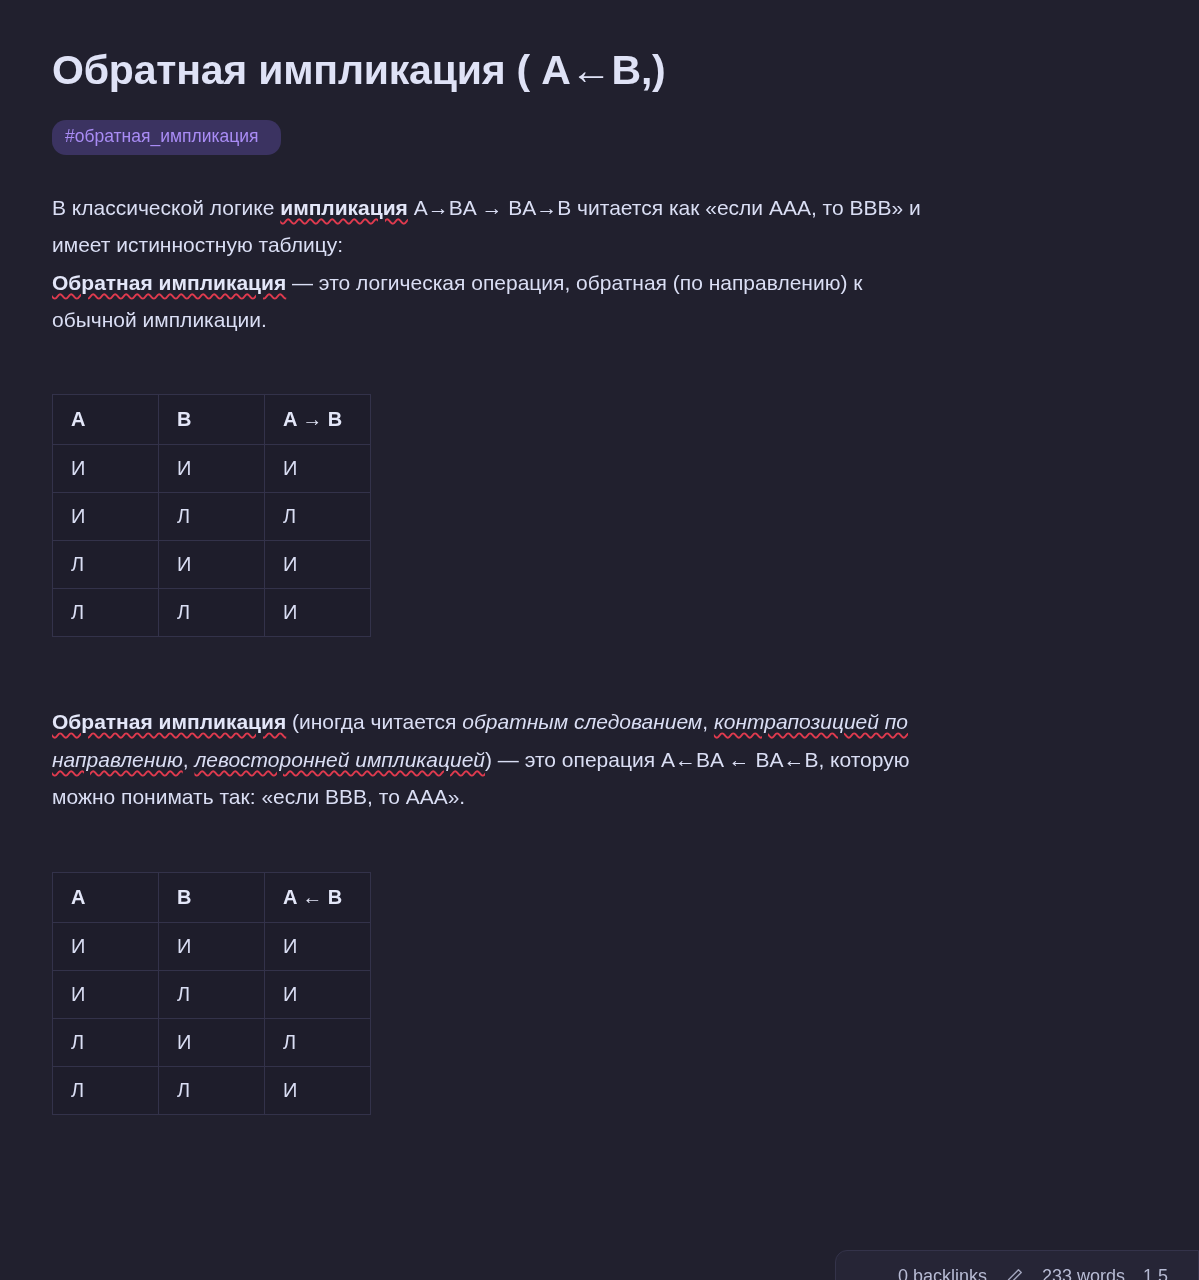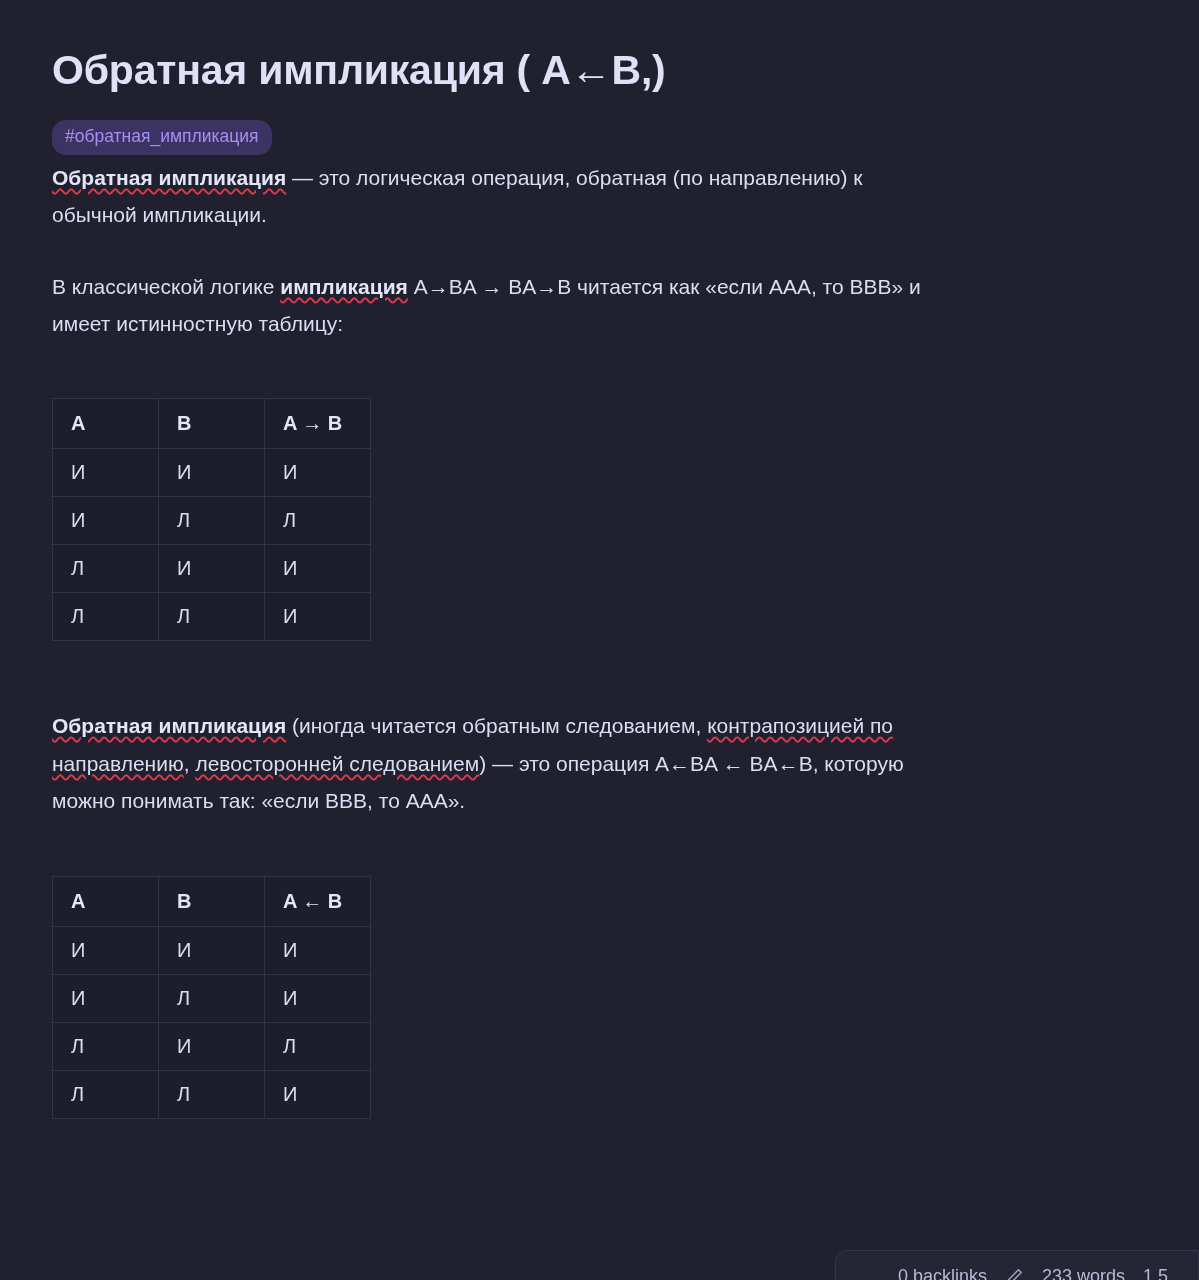"#обратная_импликация" .tag-pill { padding: 8px 13px 9px 13px -> 8px 22px 9px 13px }
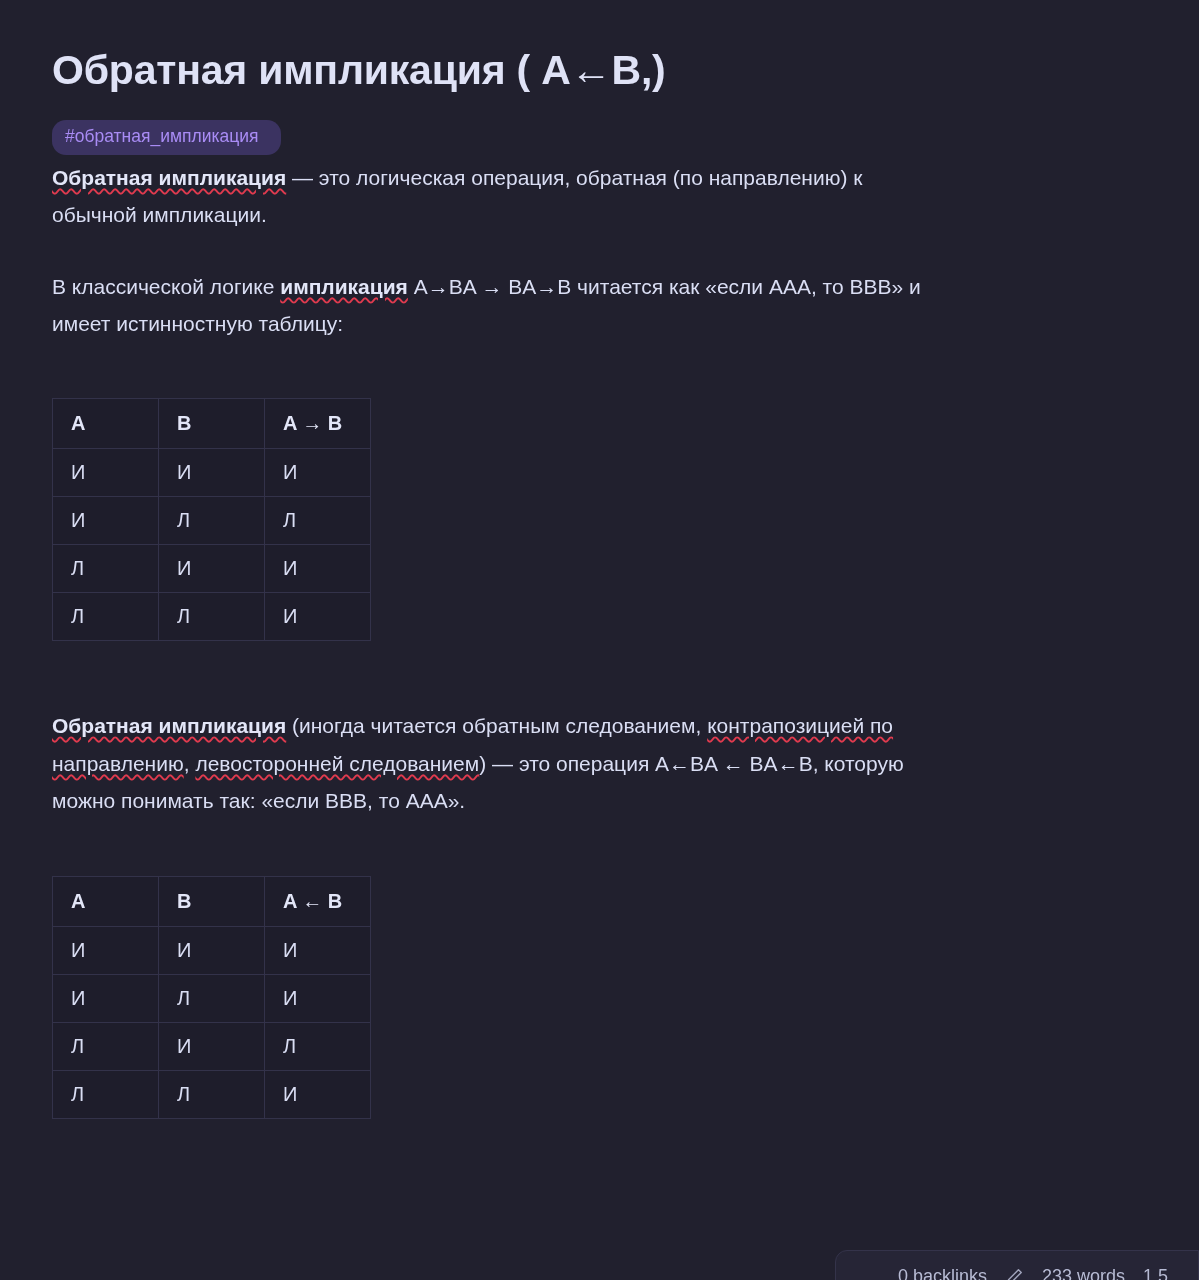"Обратная импликация — это логическая" p.para { order: before "В классической логике импликация A→BA" -> after "В классической логике импликация A→BA" }
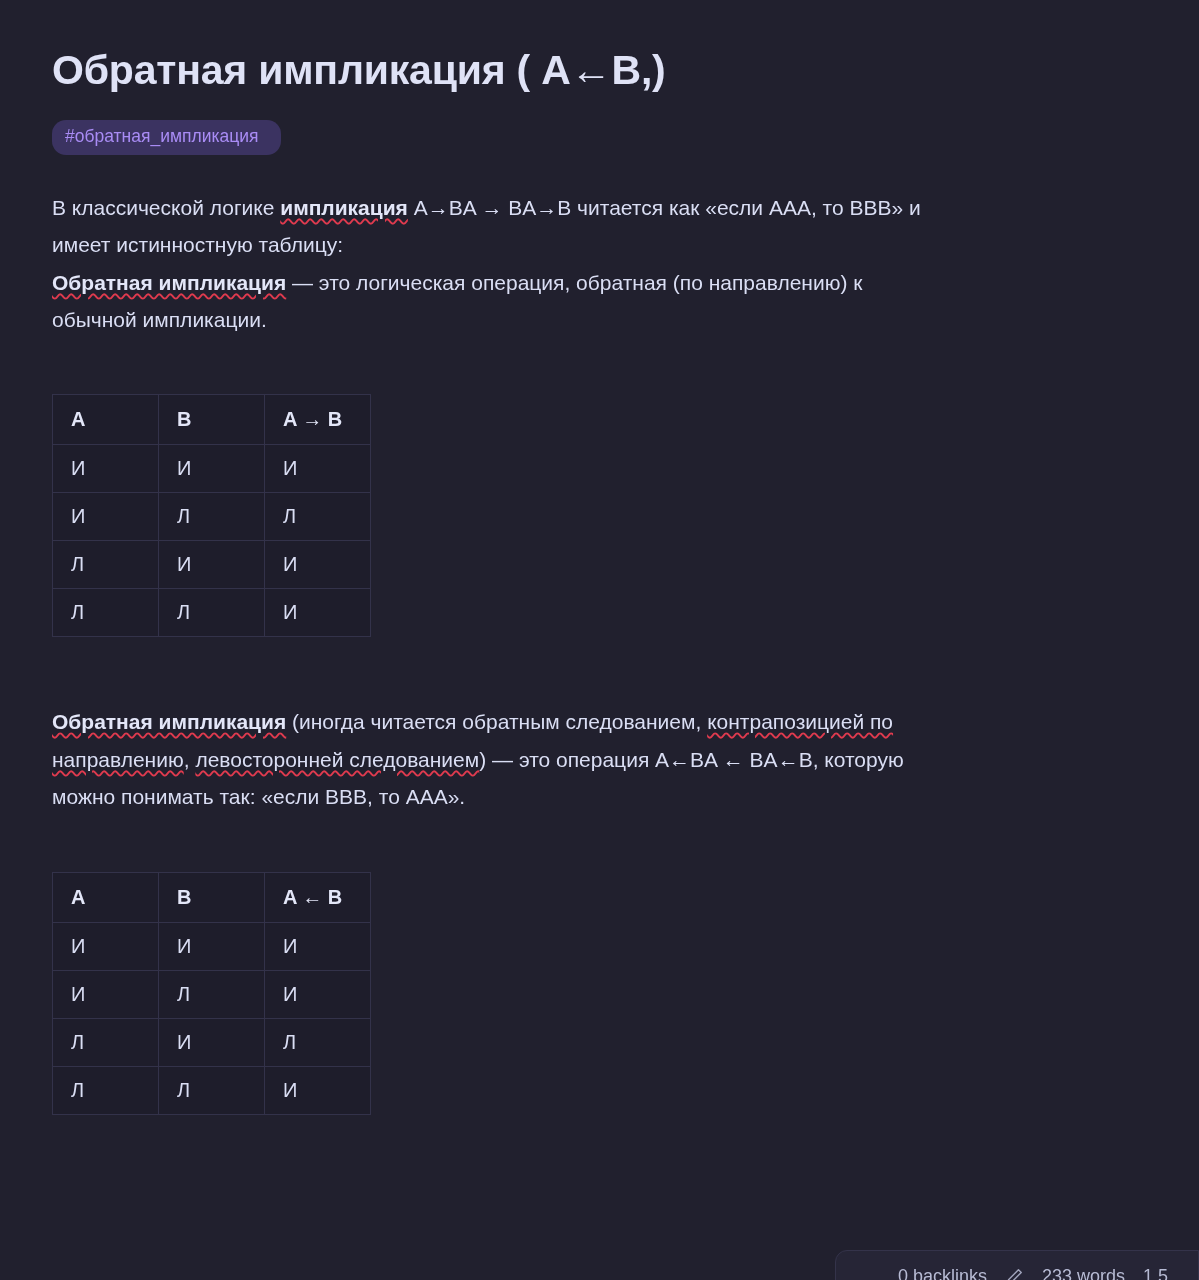"обратным следованием" .i { font-style: none -> italic }
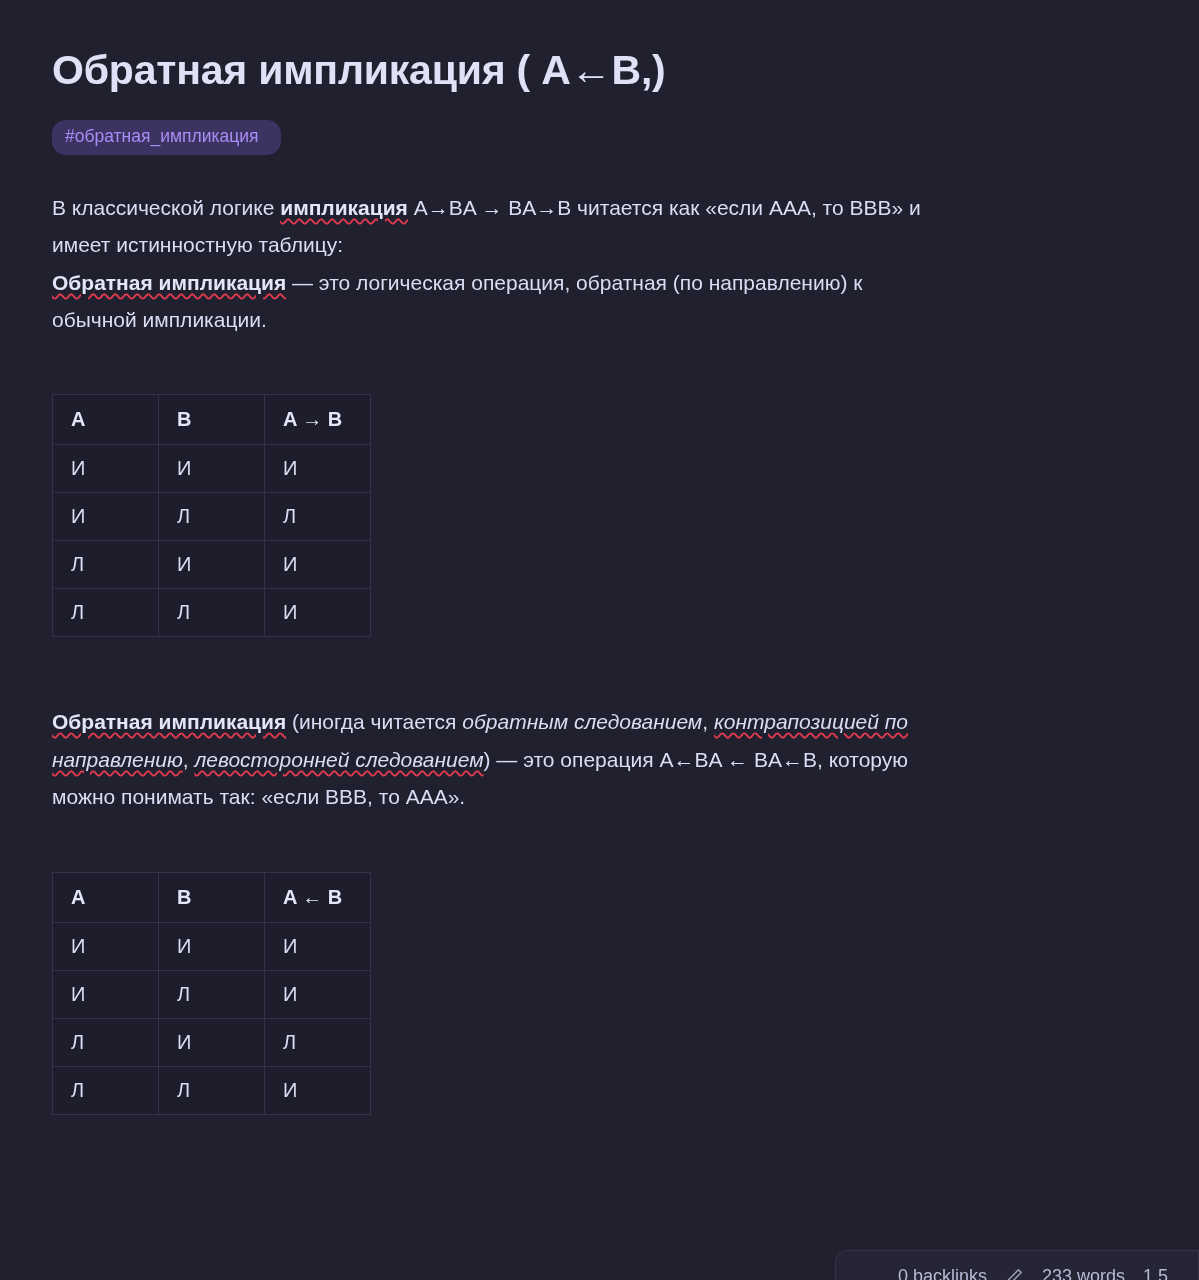"левосторонней следованием" span.i { text: следованием -> импликацией }
